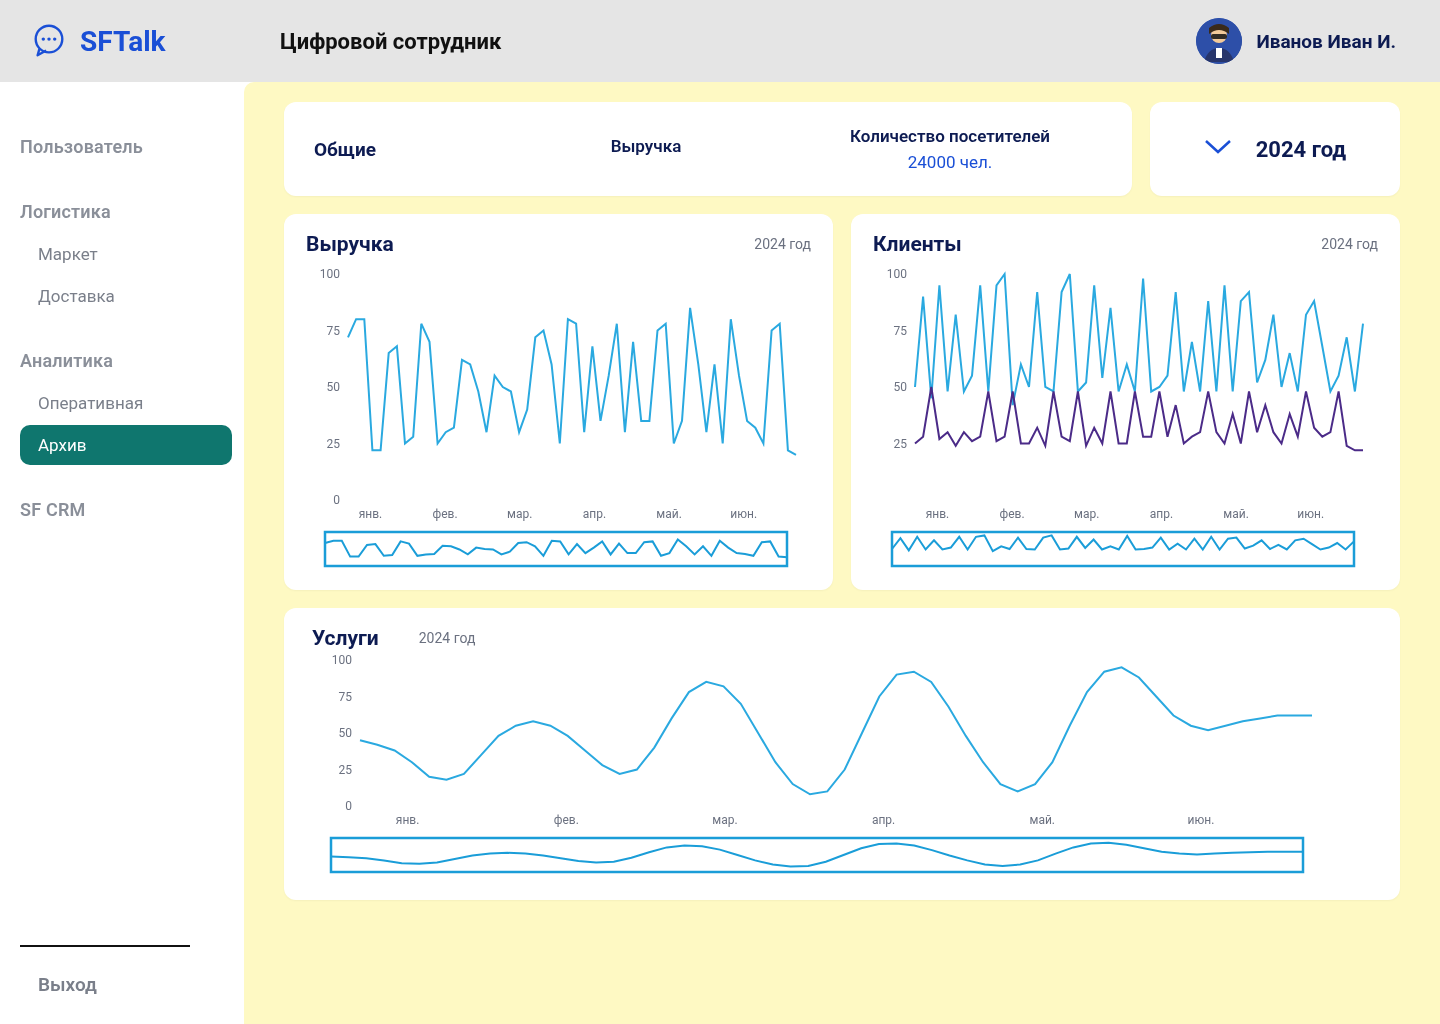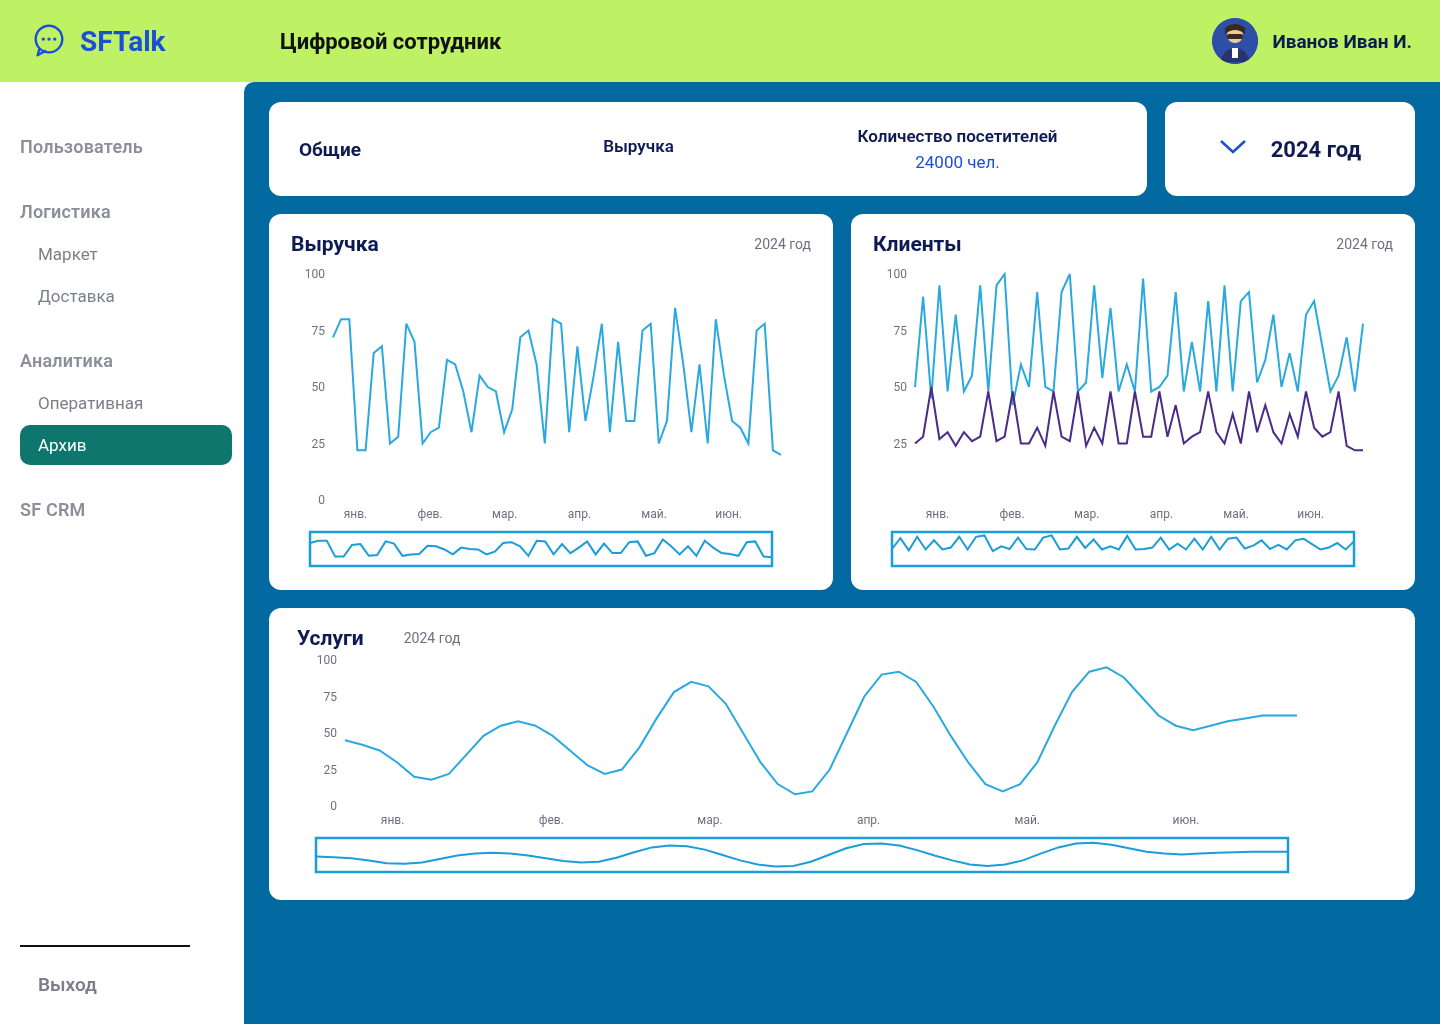"SFTalk" .header { background: #bef264 -> #e5e5e5; padding: 18px 28px 18px 30px -> 18px 44px 18px 30px }
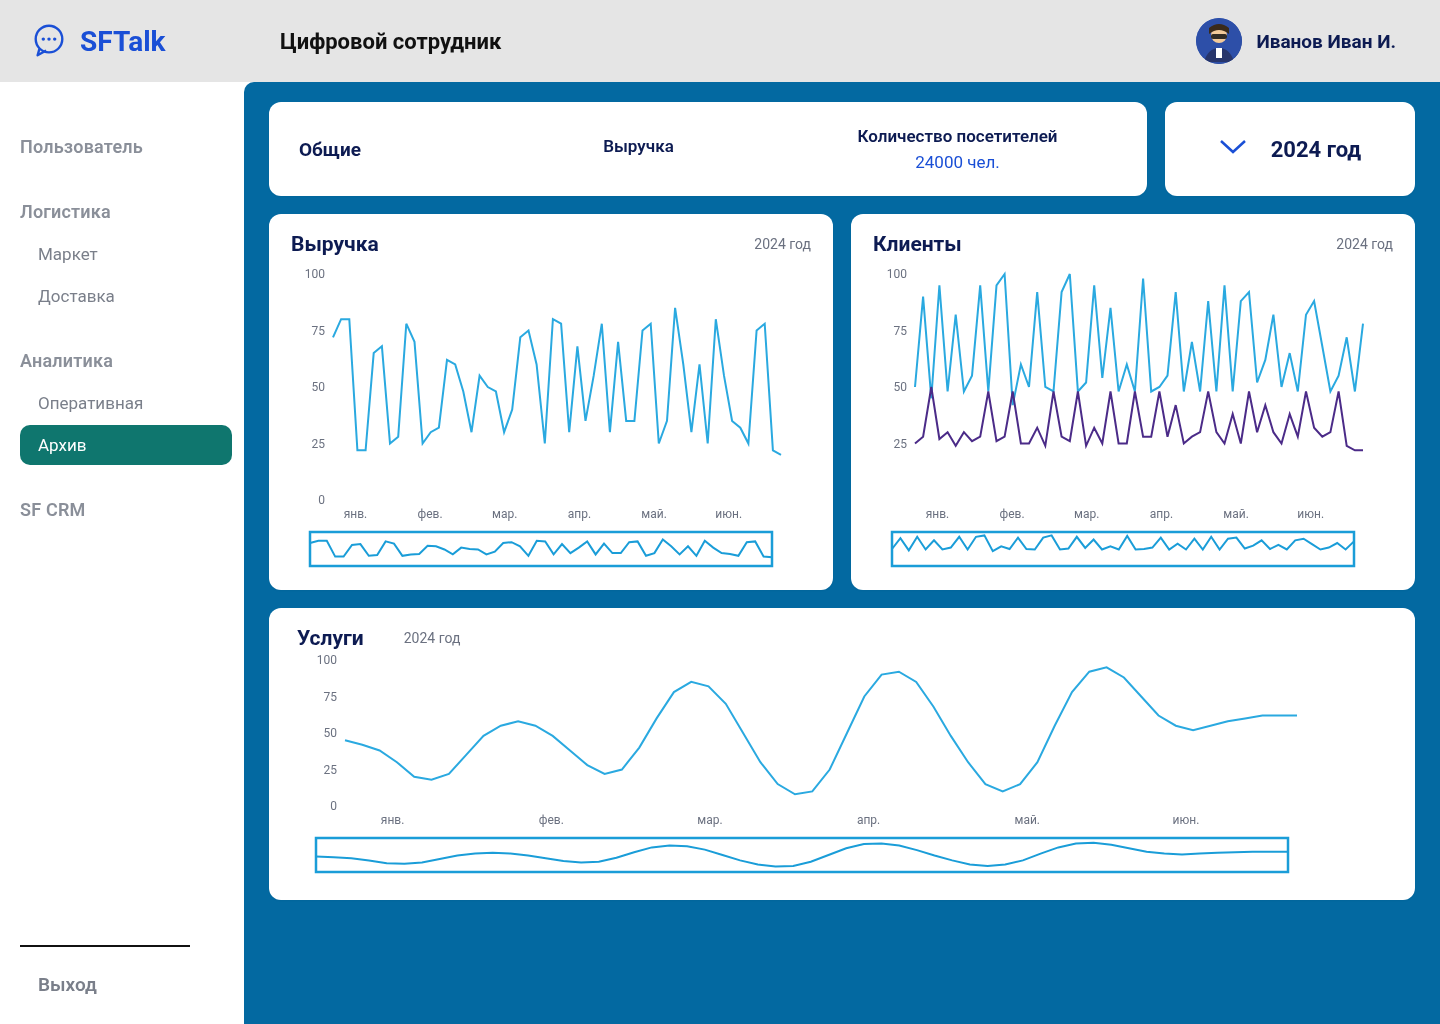"Общие" .main { background: #0369a1 -> #fef9c3; padding: 20px 25px -> 20px 40px }
